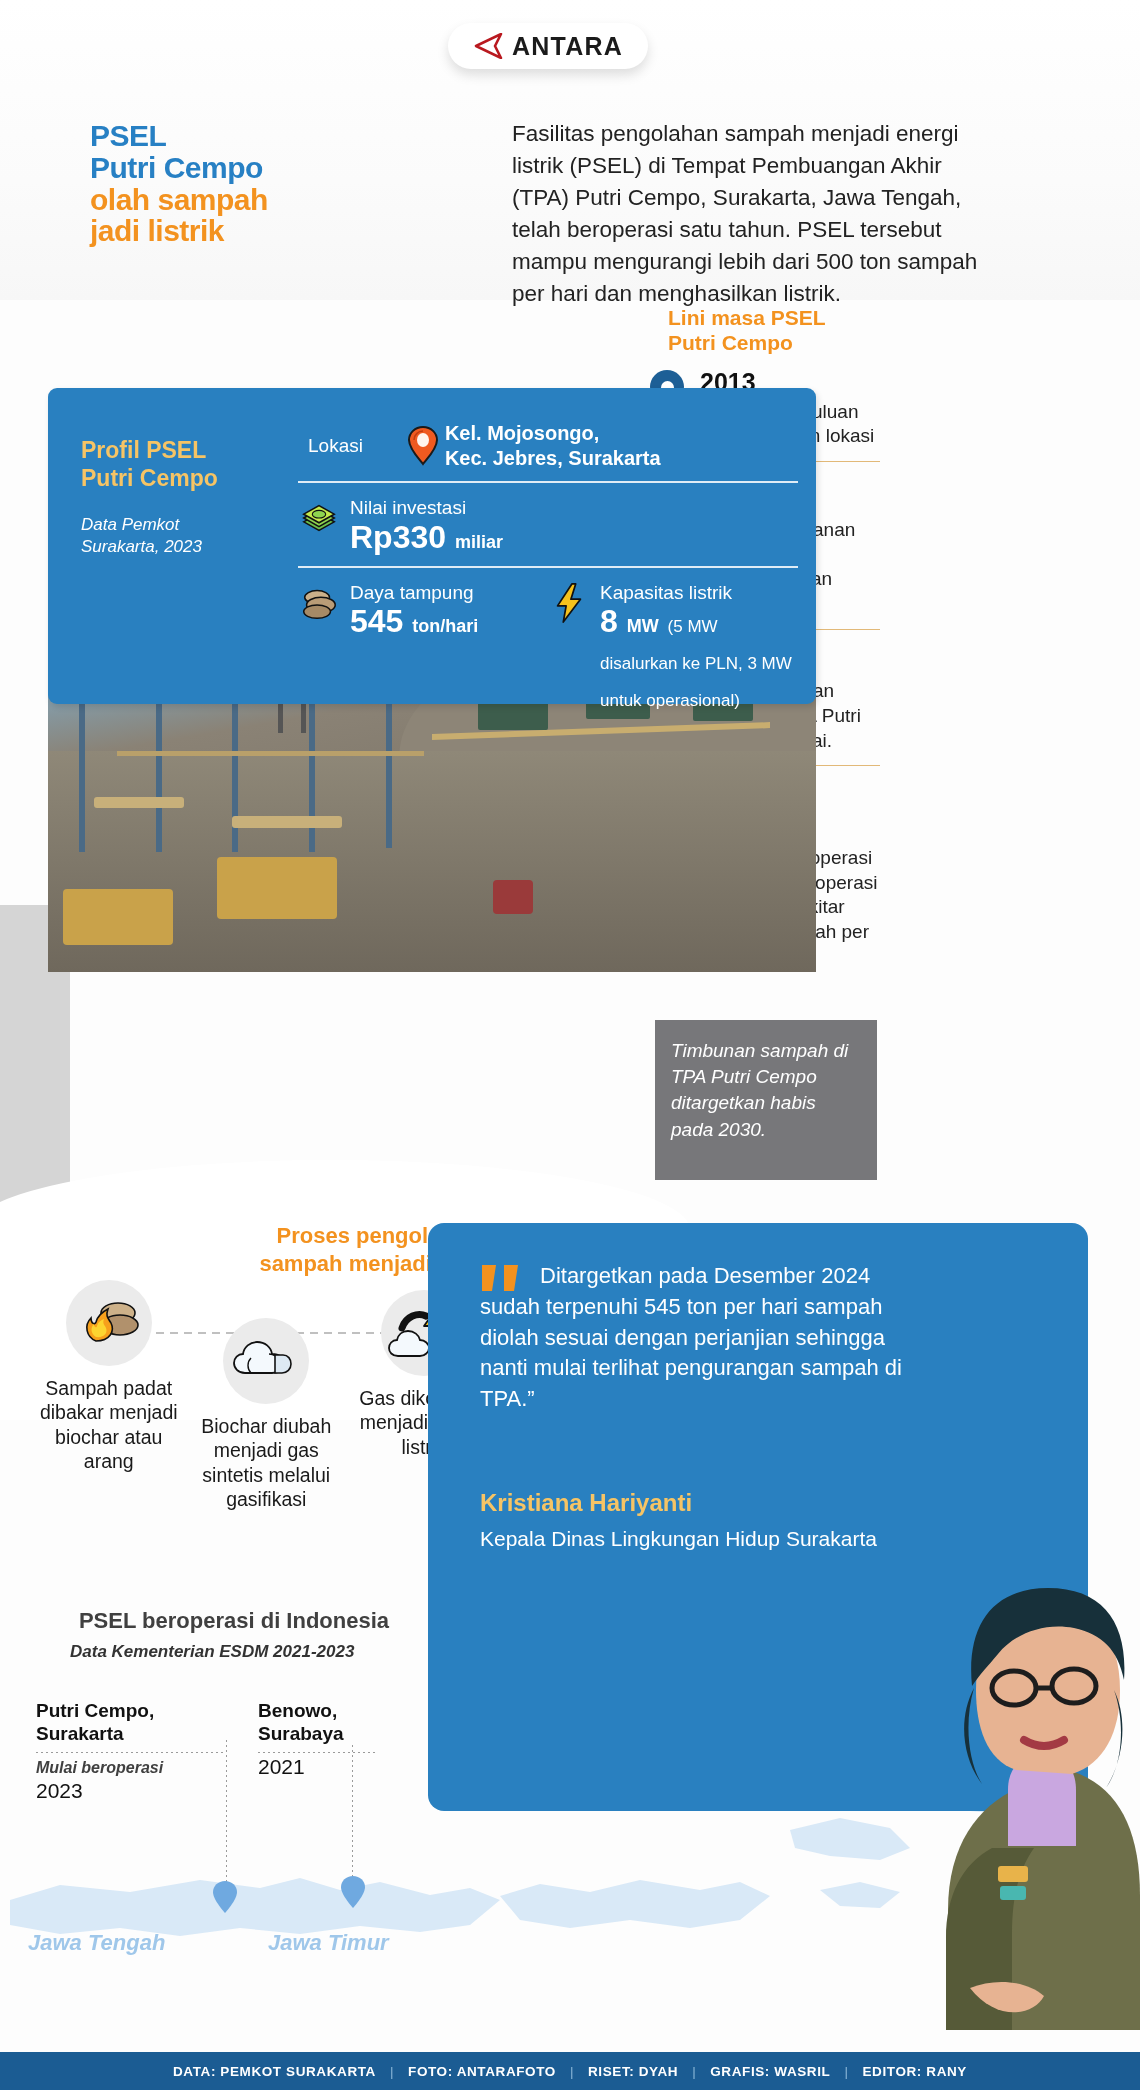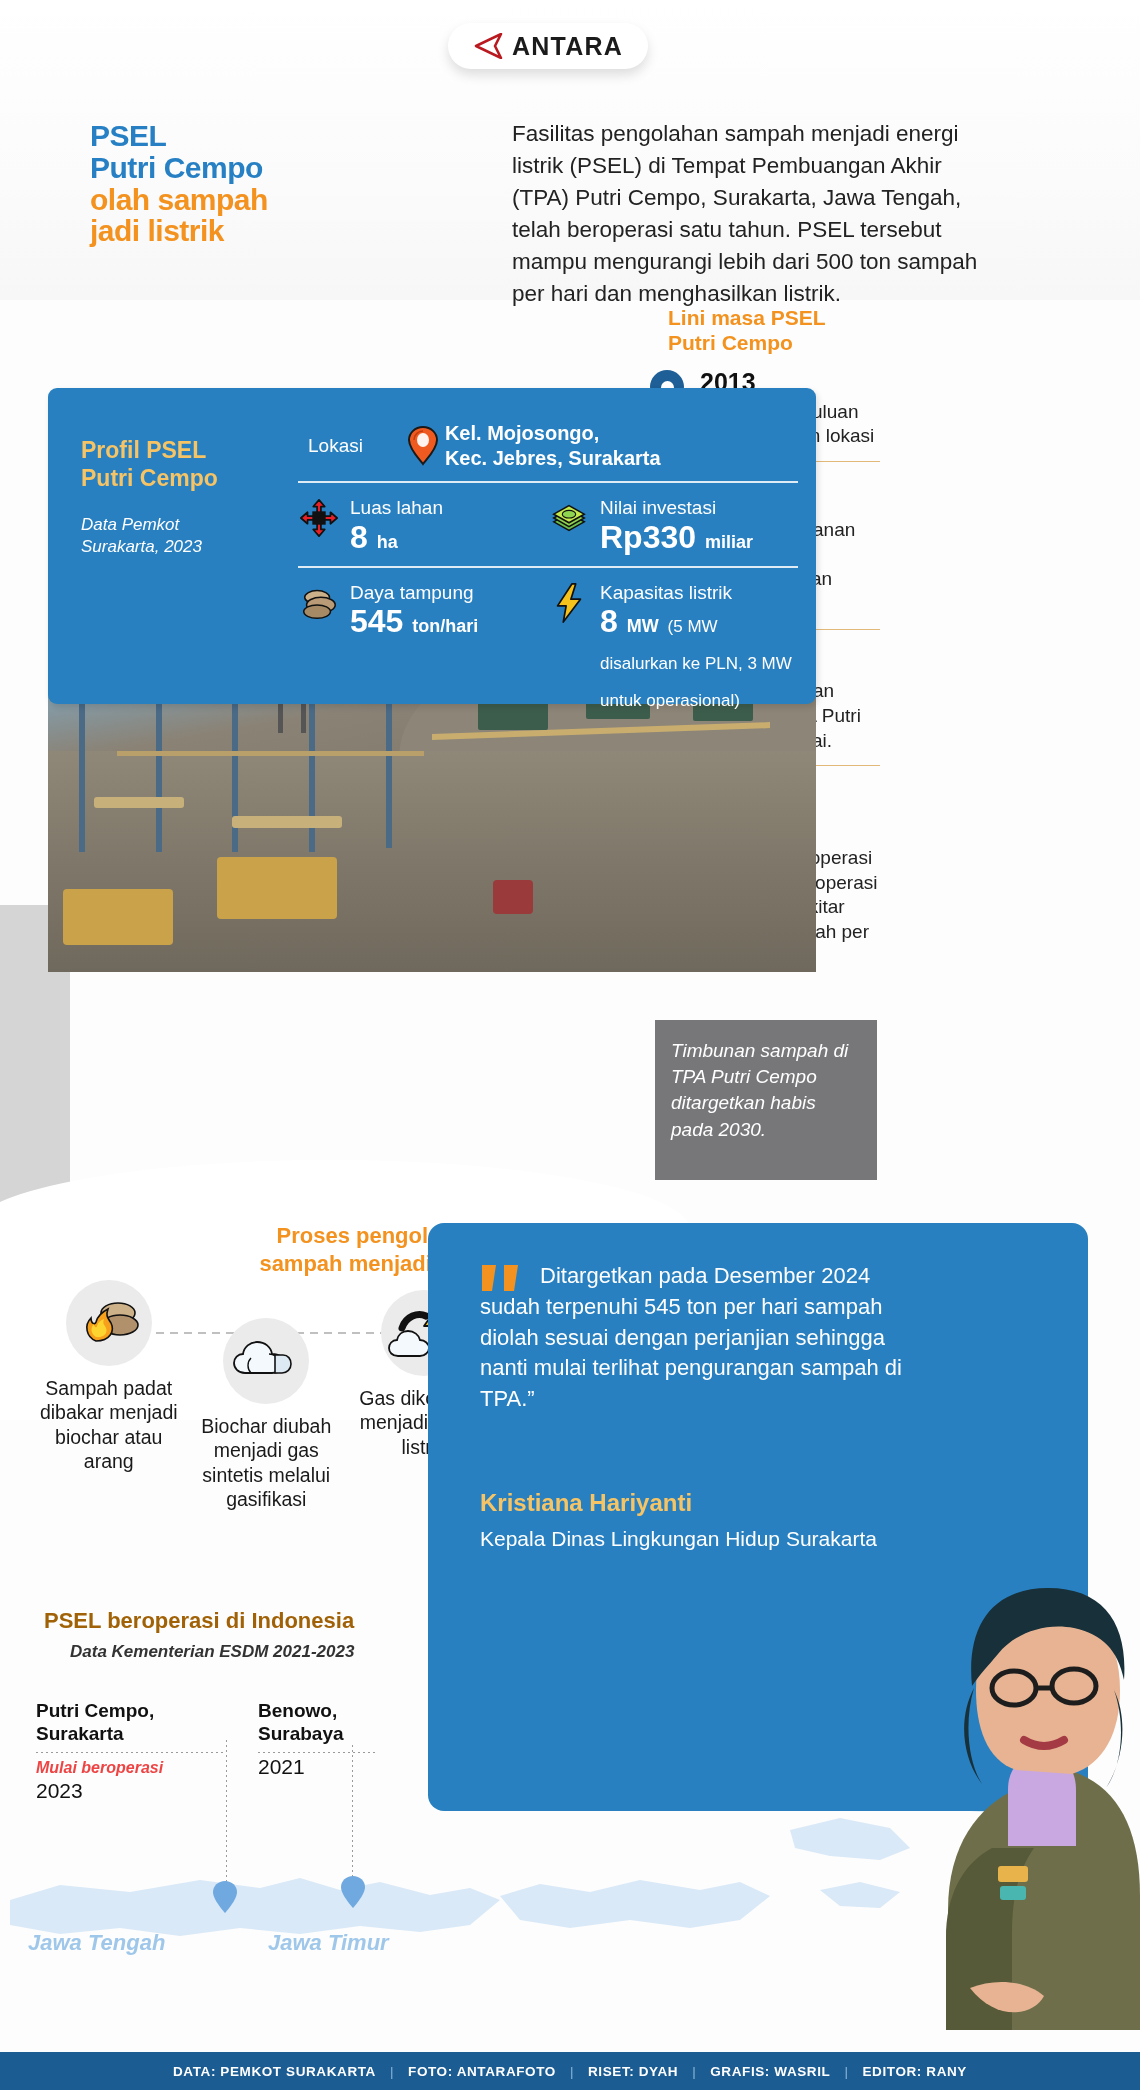"Luas lahan" div.cell { html: <div> <svg> <path></path> <rect></rect> </svg> <div> <div>Luas lahan</div> <div> <span>8</span> <span>ha</span> </div> </div> </div> -> none }
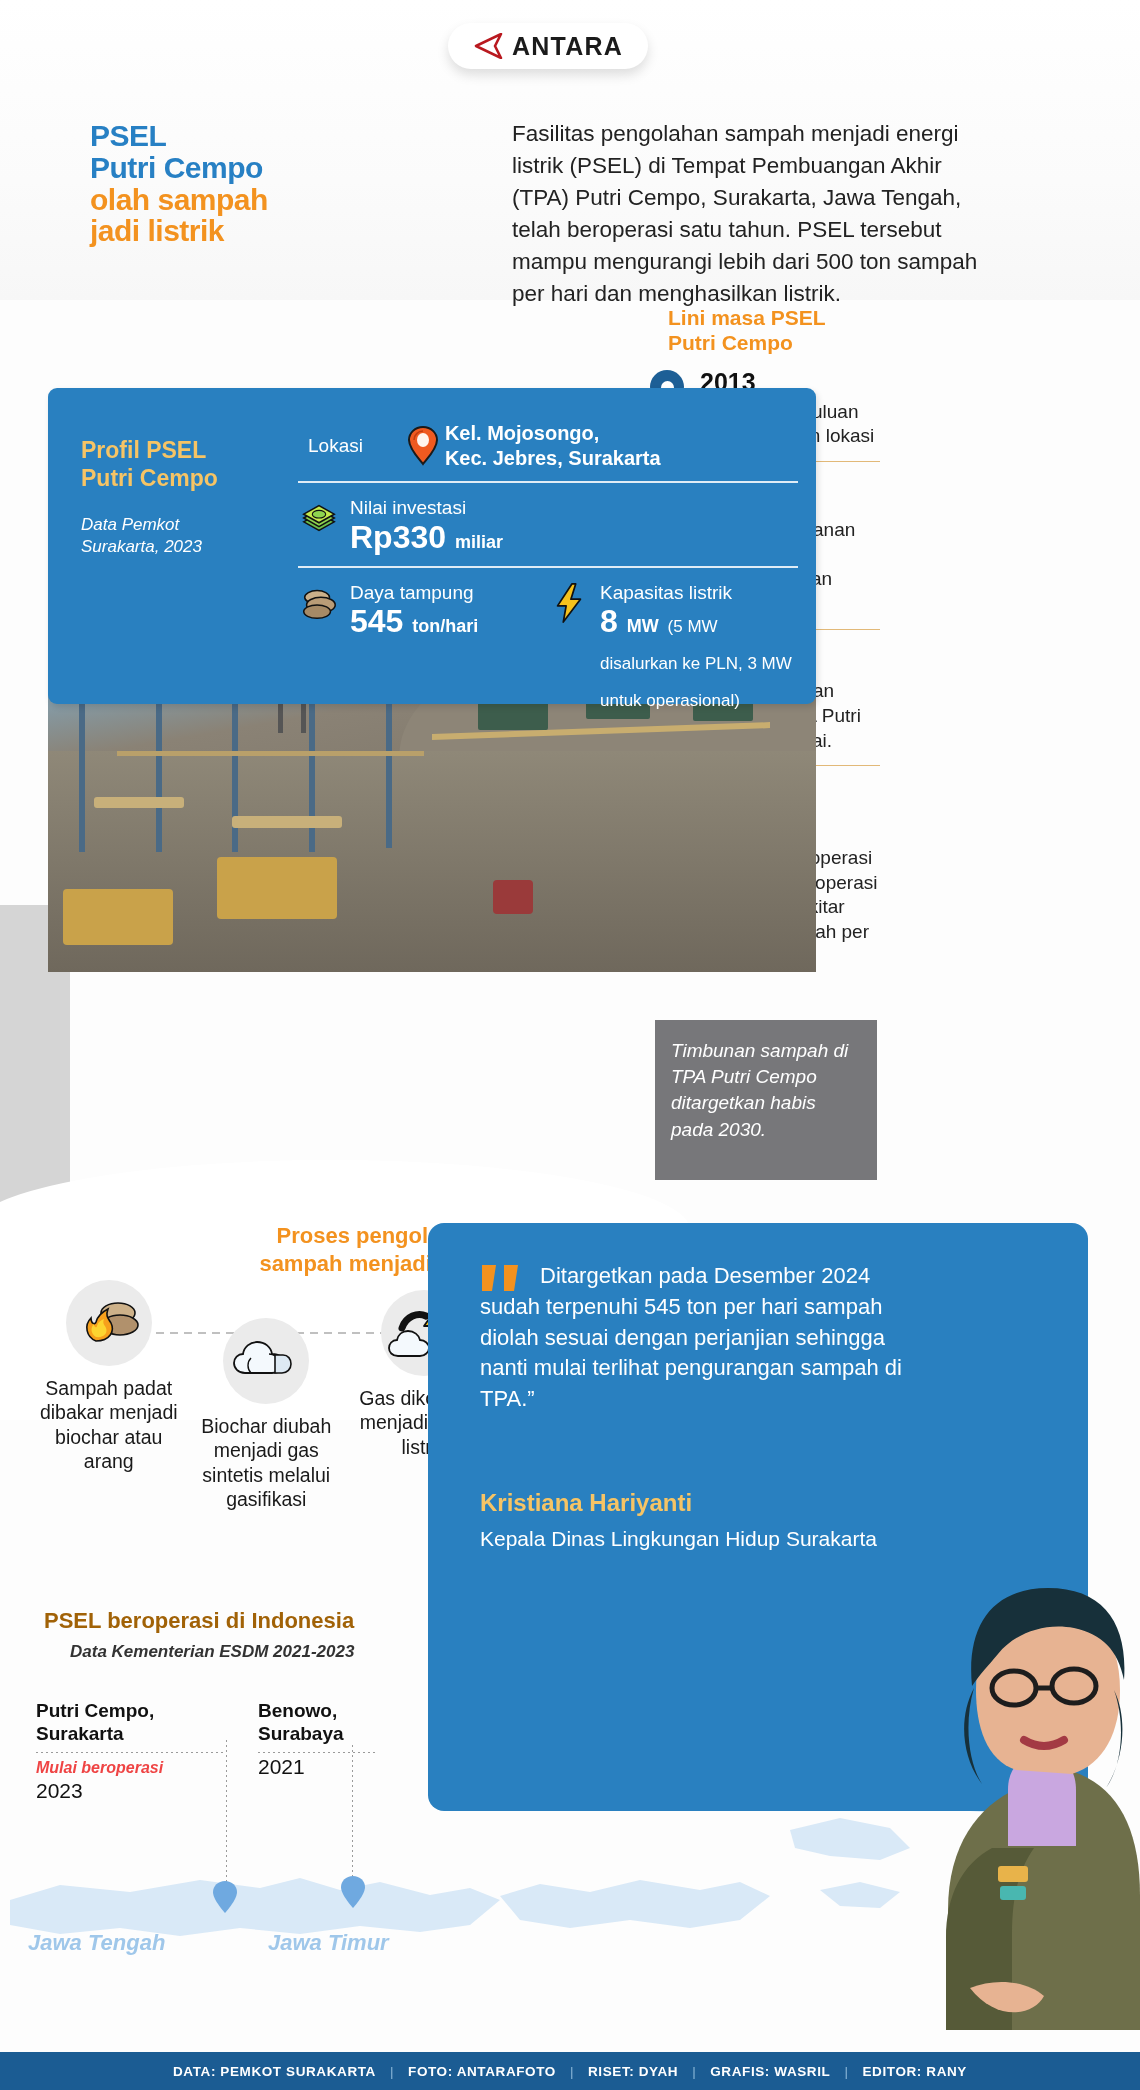"PSEL beroperasi di Indonesia" .map-title { color: #a16207 -> #404040; text-align: none -> center }
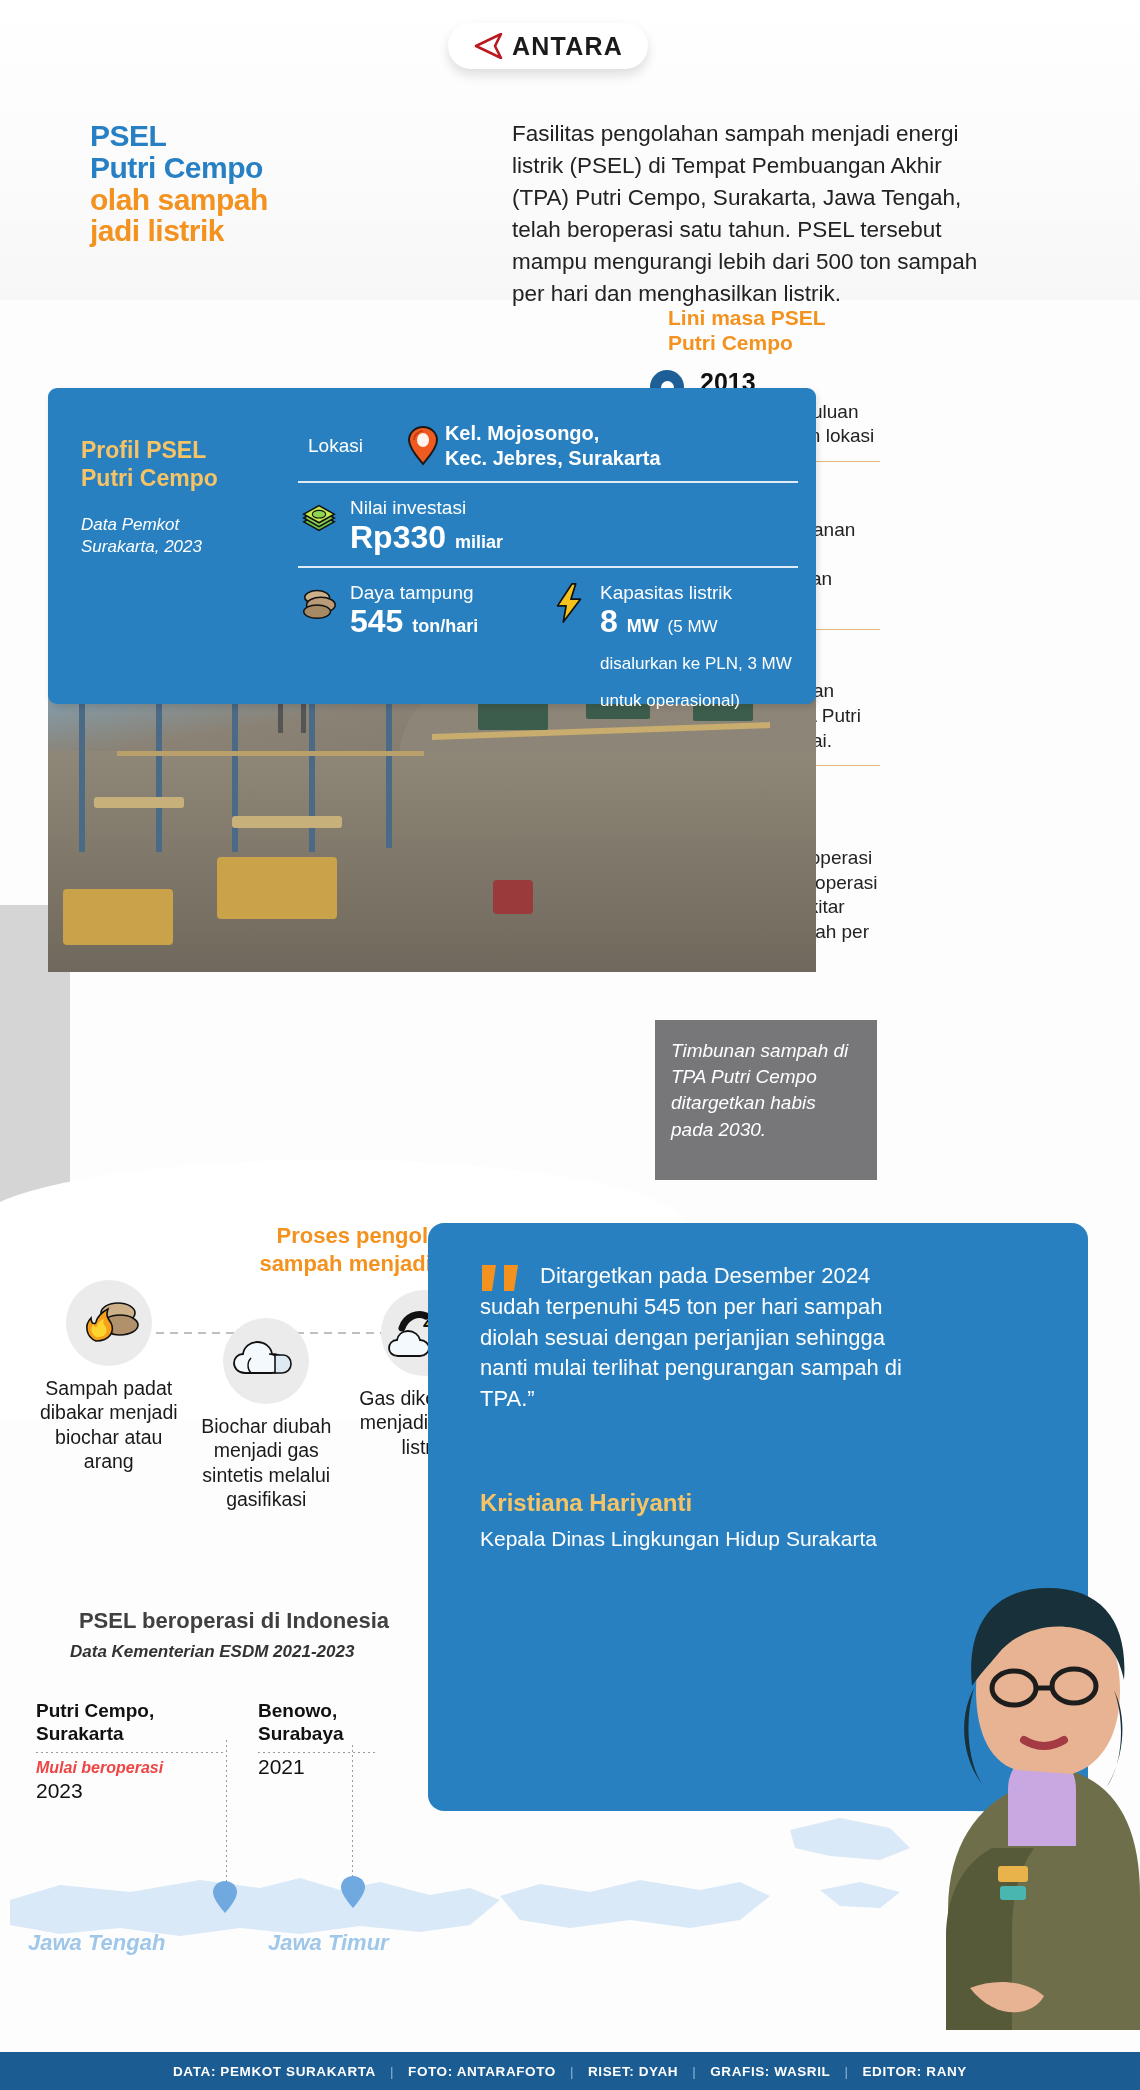"Mulai beroperasi" .mk .sm { color: #ef4444 -> #404040 }
